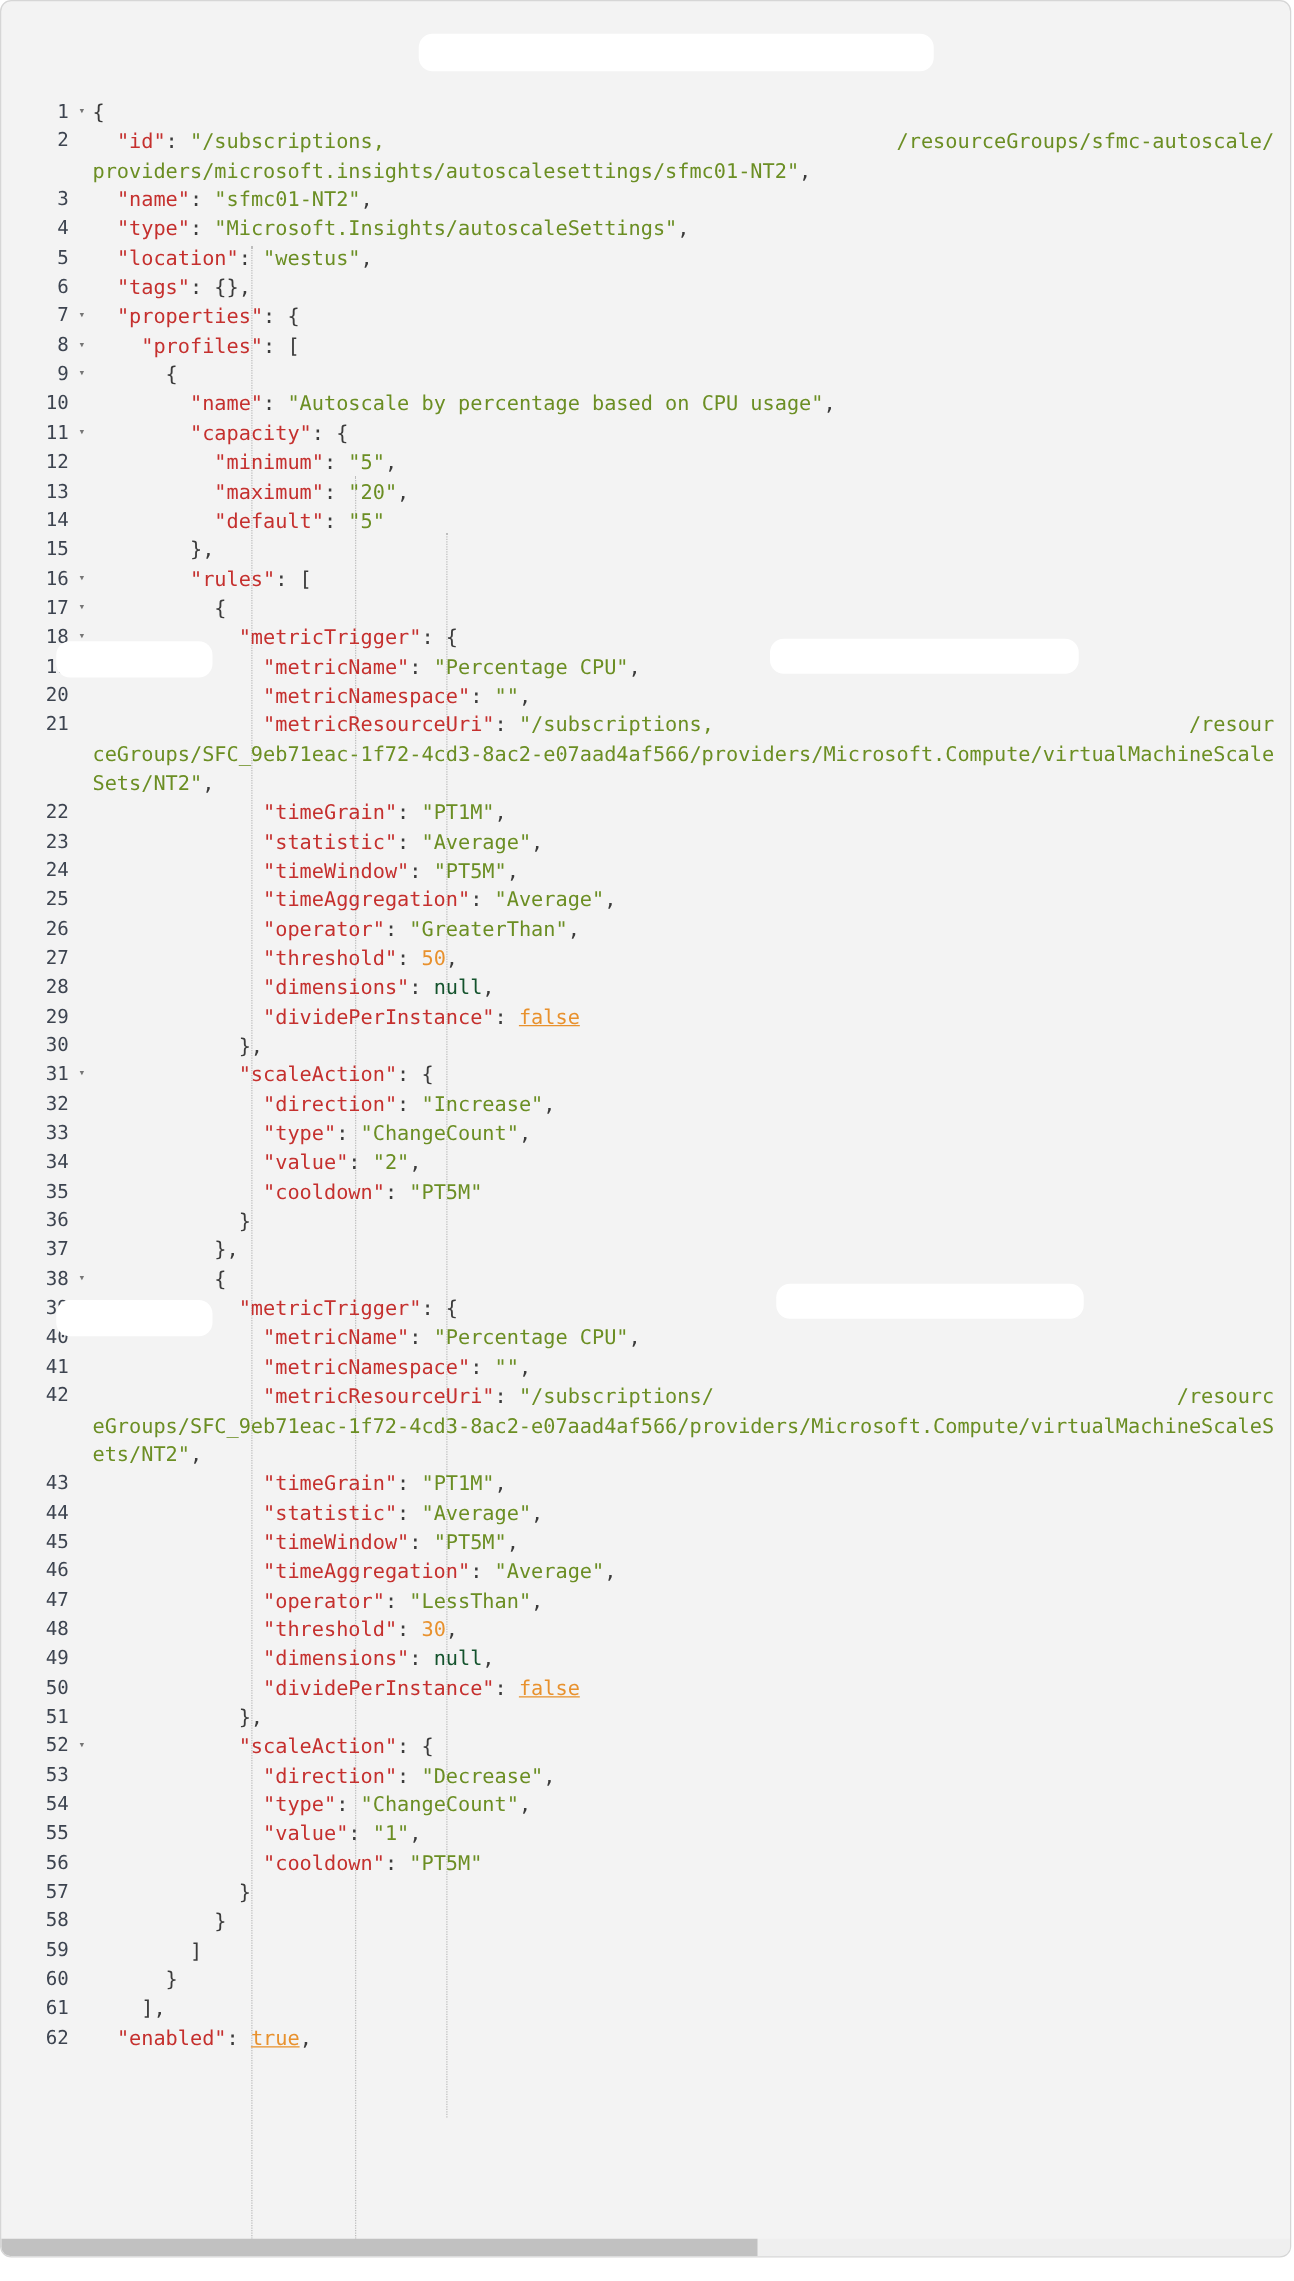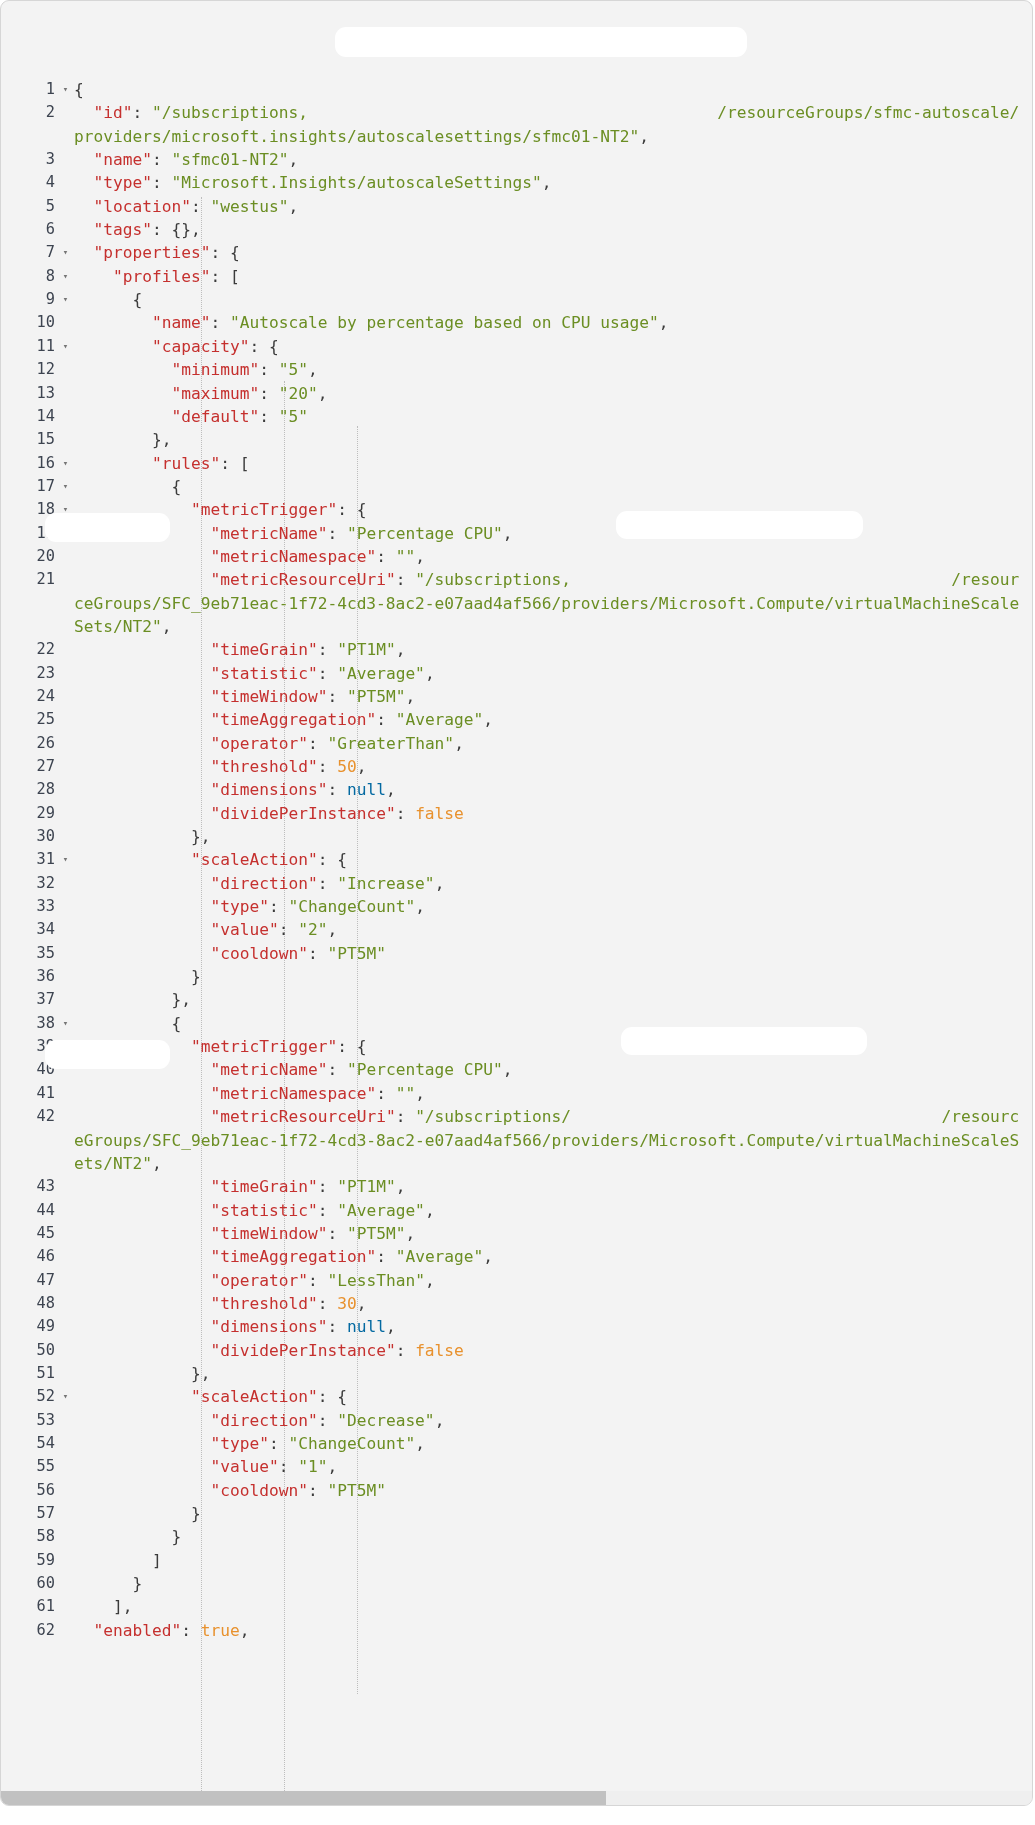"null" .nul { color: #0369a1 -> #14532d }
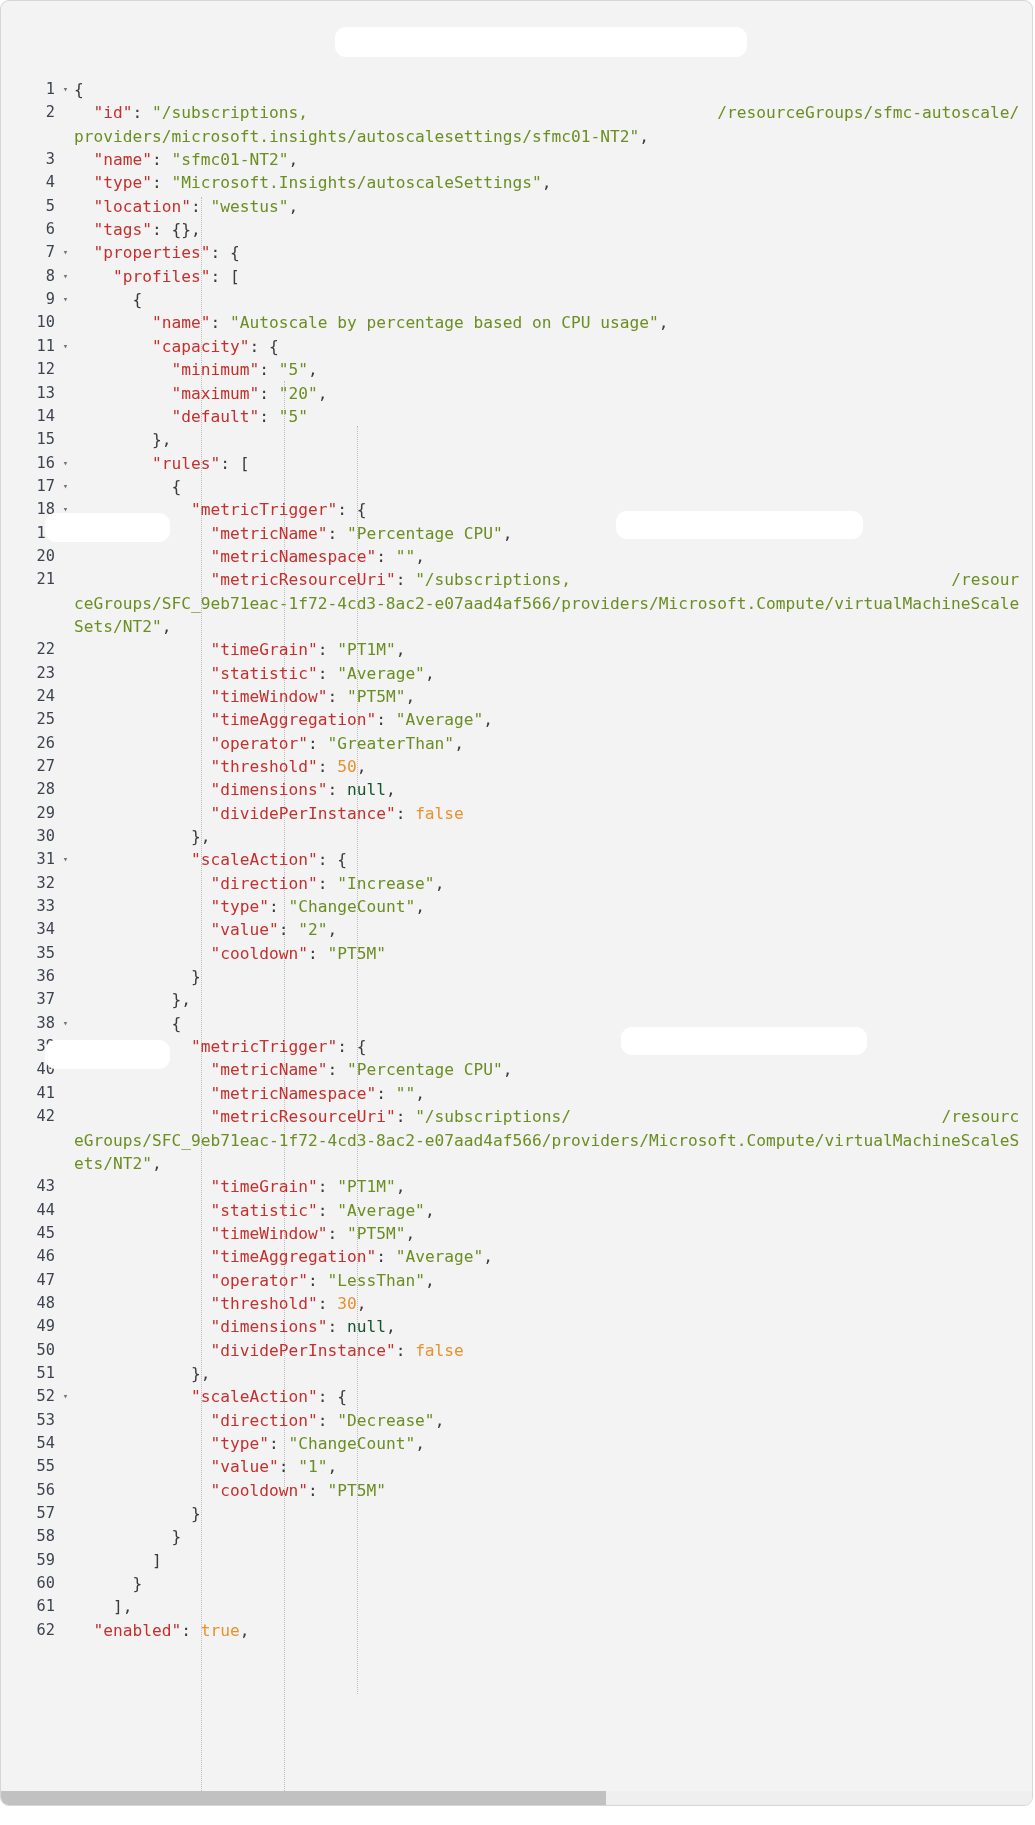"false" .b { text-decoration: none -> underline }
